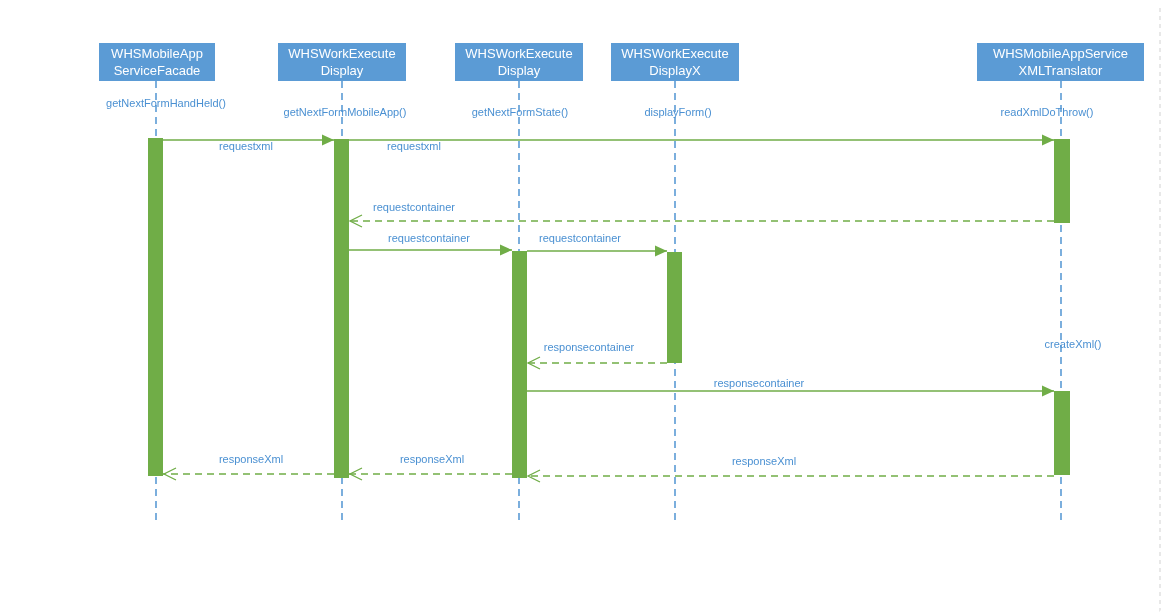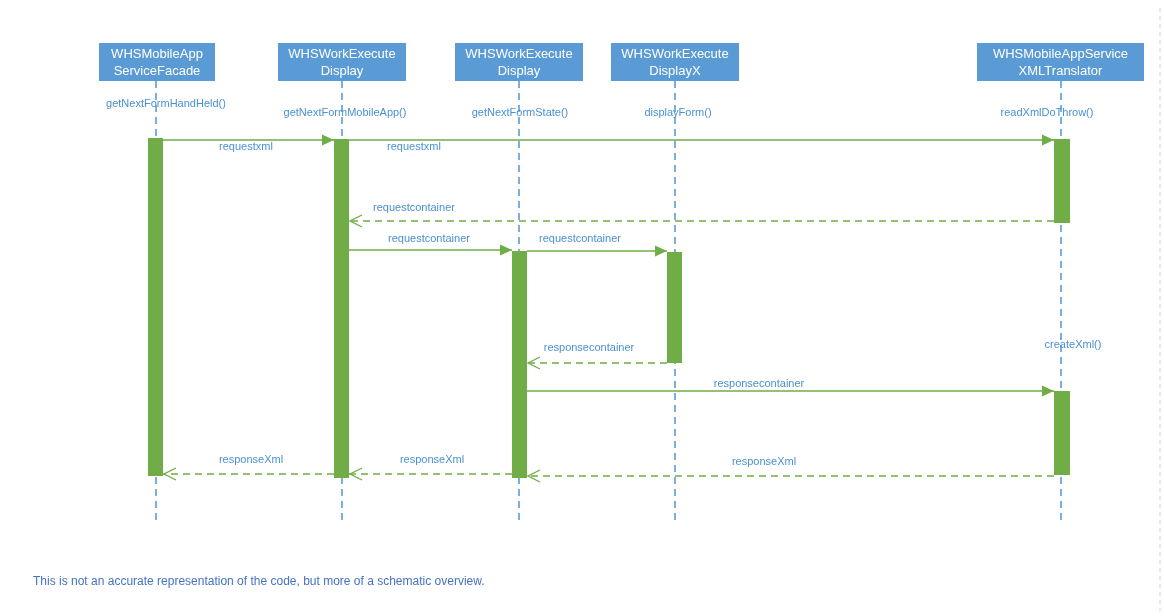"This is not an accurate" div.note { html: <div>This is not an accurate representation of the code, but more of a schematic overview.</div> -> none }
